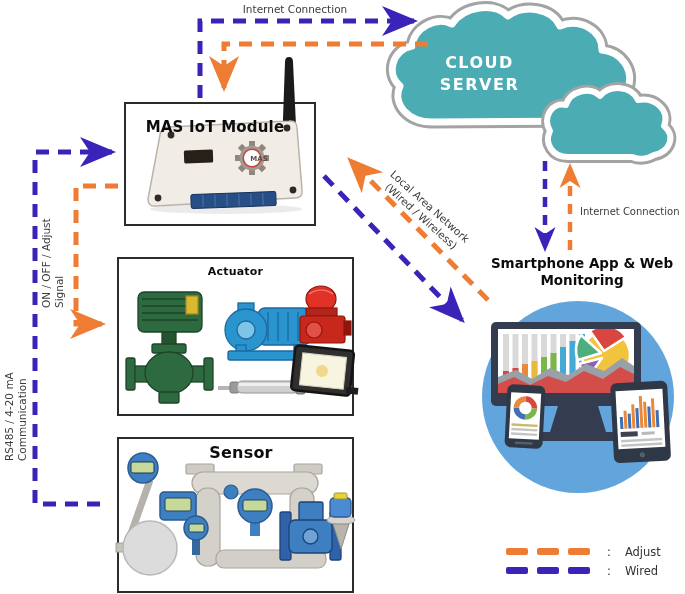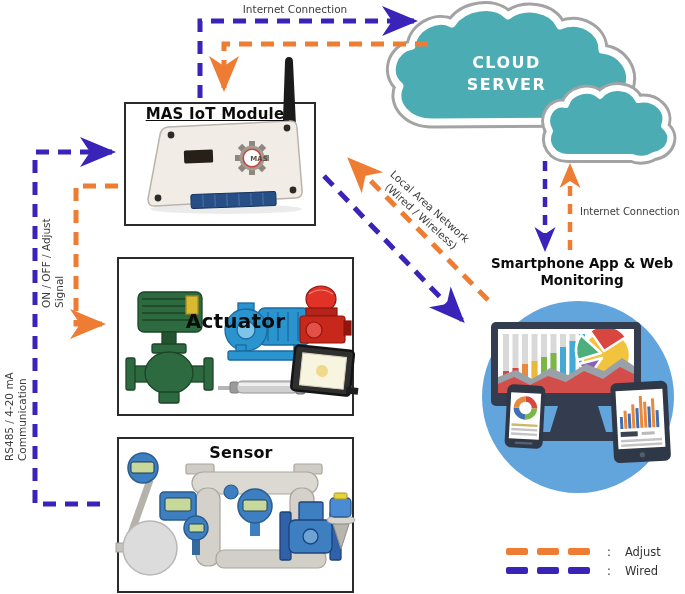"CLOUD" .cloud-text { left: 444px -> 417px }
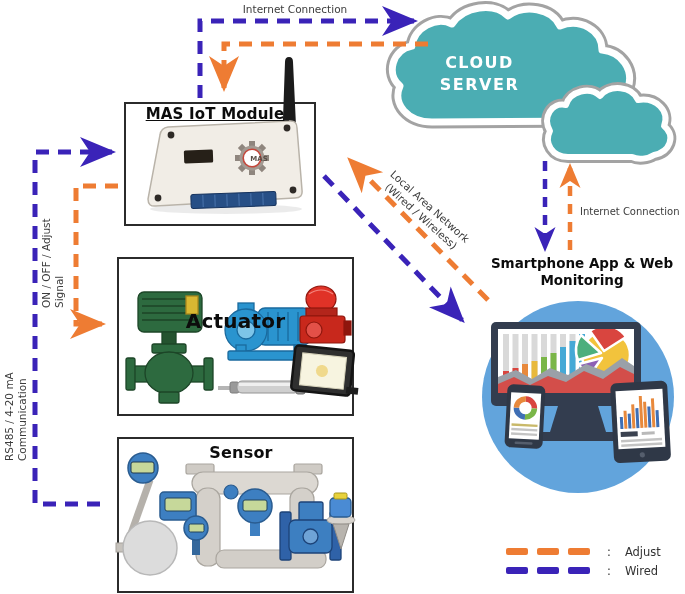"MAS IoT Module" div.title { text-decoration: underline -> none; top: 105px -> 118px }
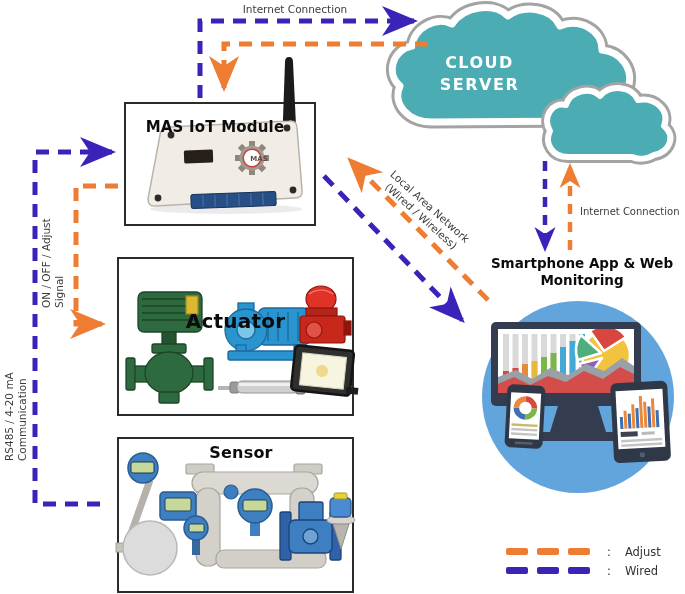"Actuator" div.title { font-size: 20px -> 11px; margin-top: 44px -> none }
